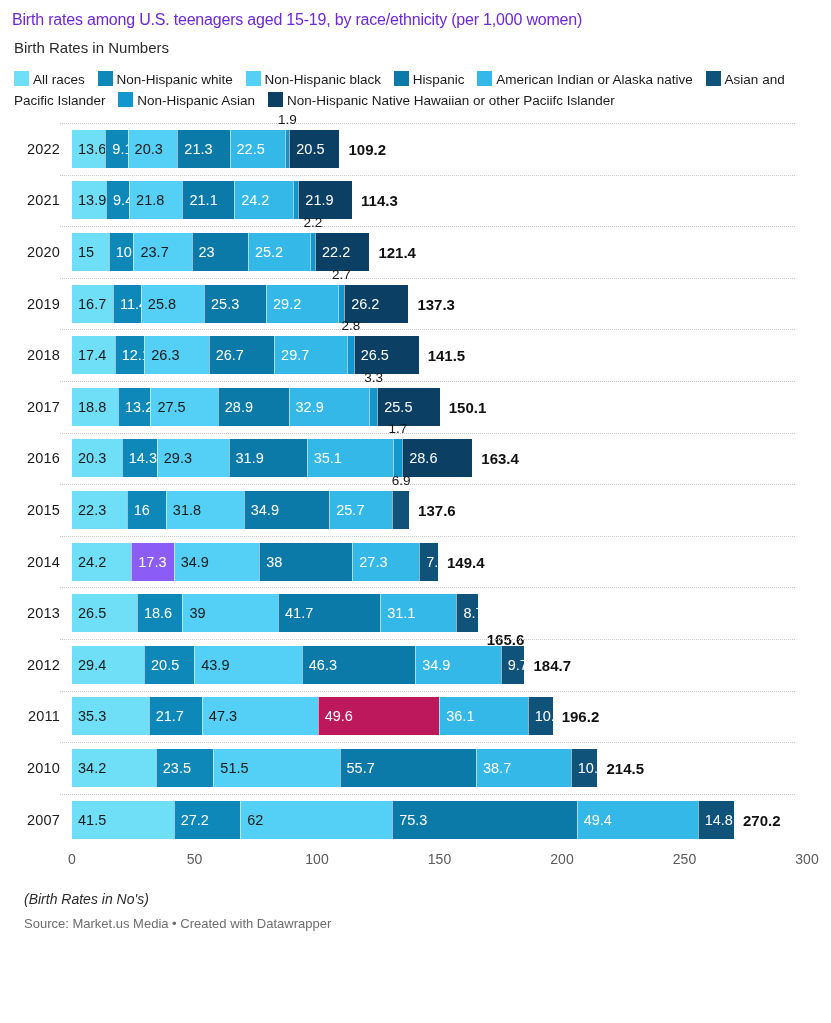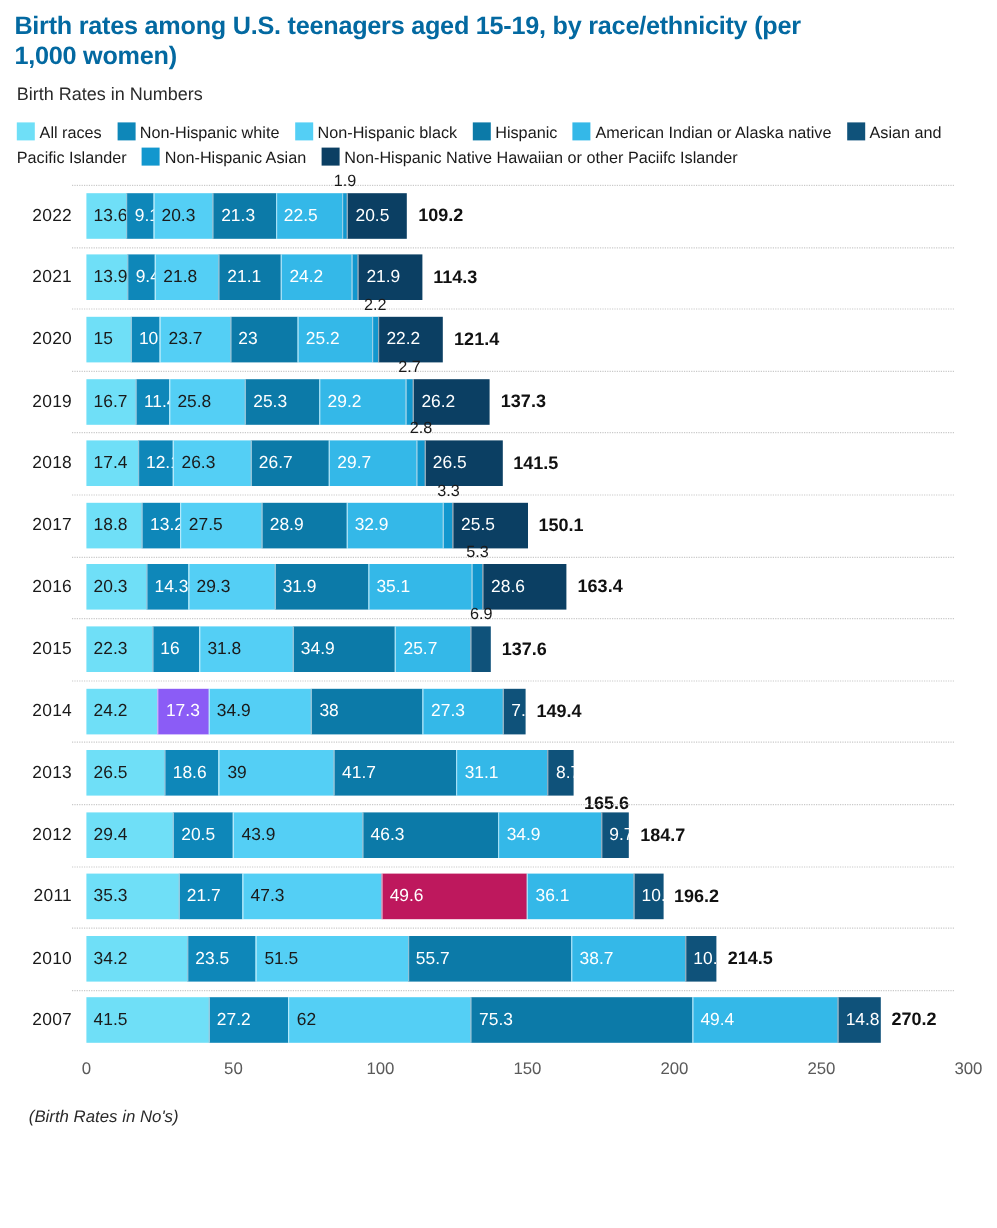"Birth rates among U.S. teenagers" .chart-title { color: #0369a1 -> #6d28d9; font-size: 21px -> 16px; font-weight: bold -> normal }
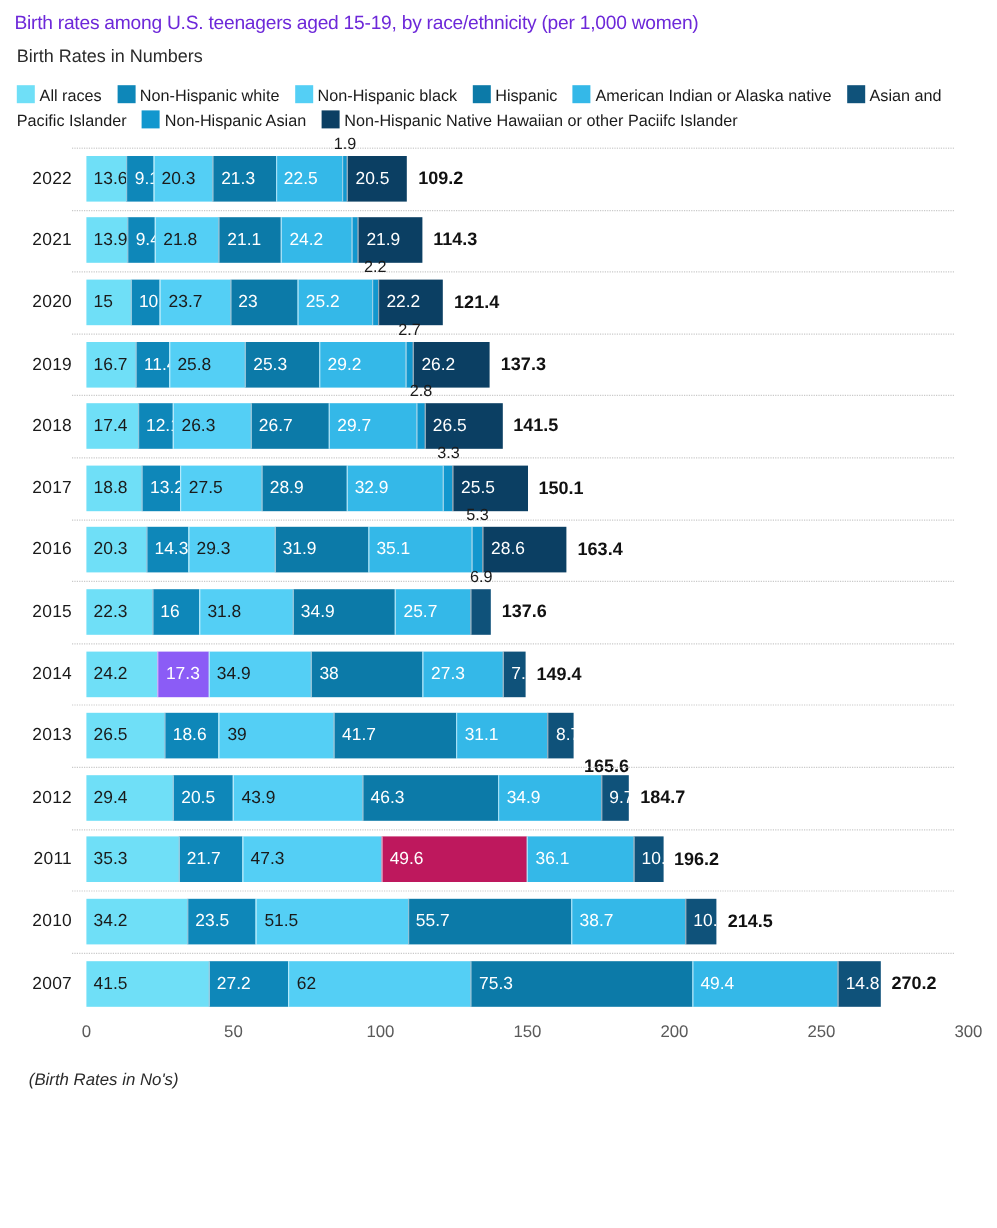"5.3" span.seg-label { text: 5.3 -> 1.7 }
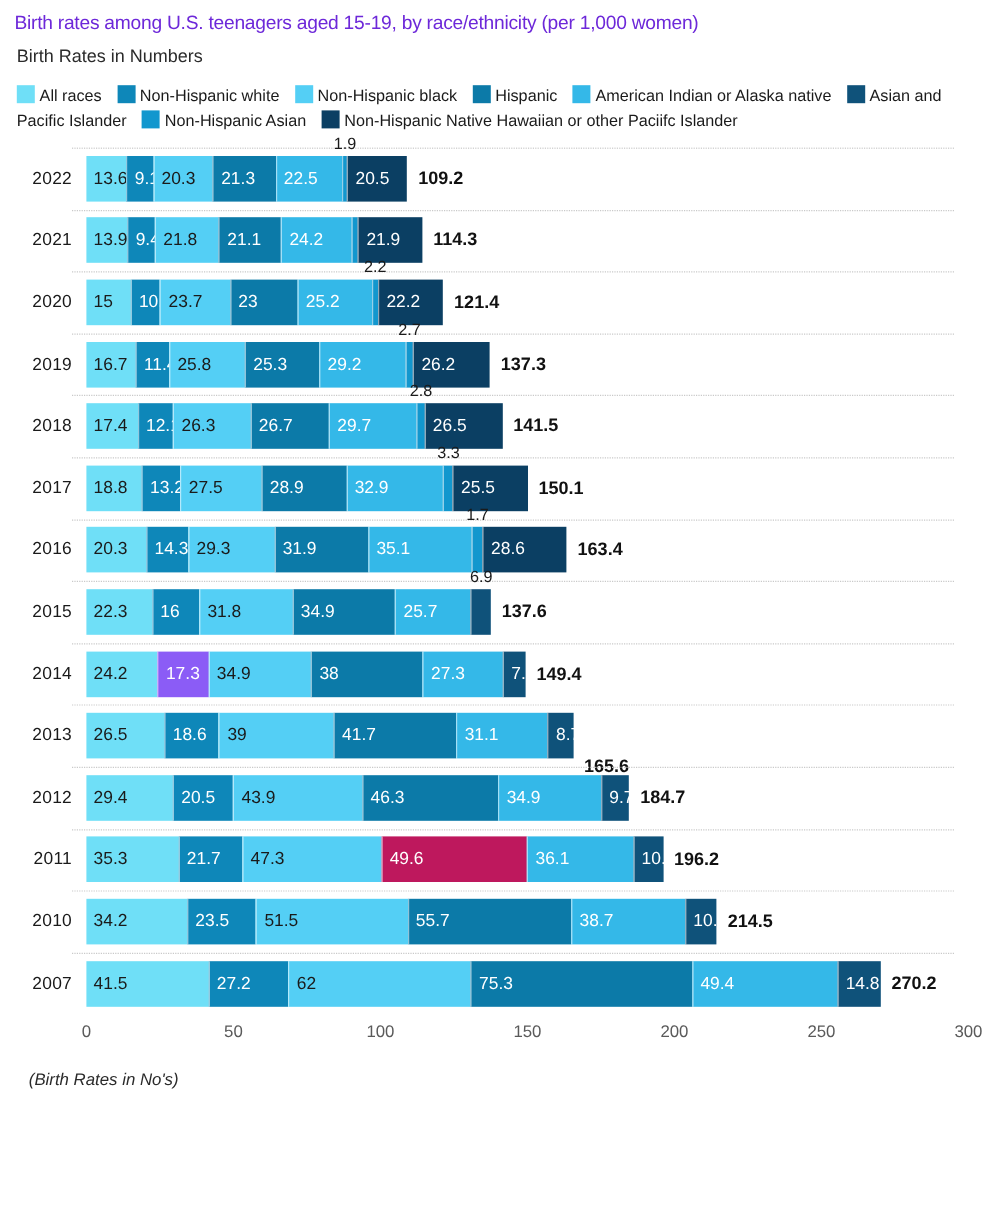"Source: Market.us Media • Created" div.footer-source { html: none -> <div>Source: Market.us Media • Created with Datawrapper</div> }
